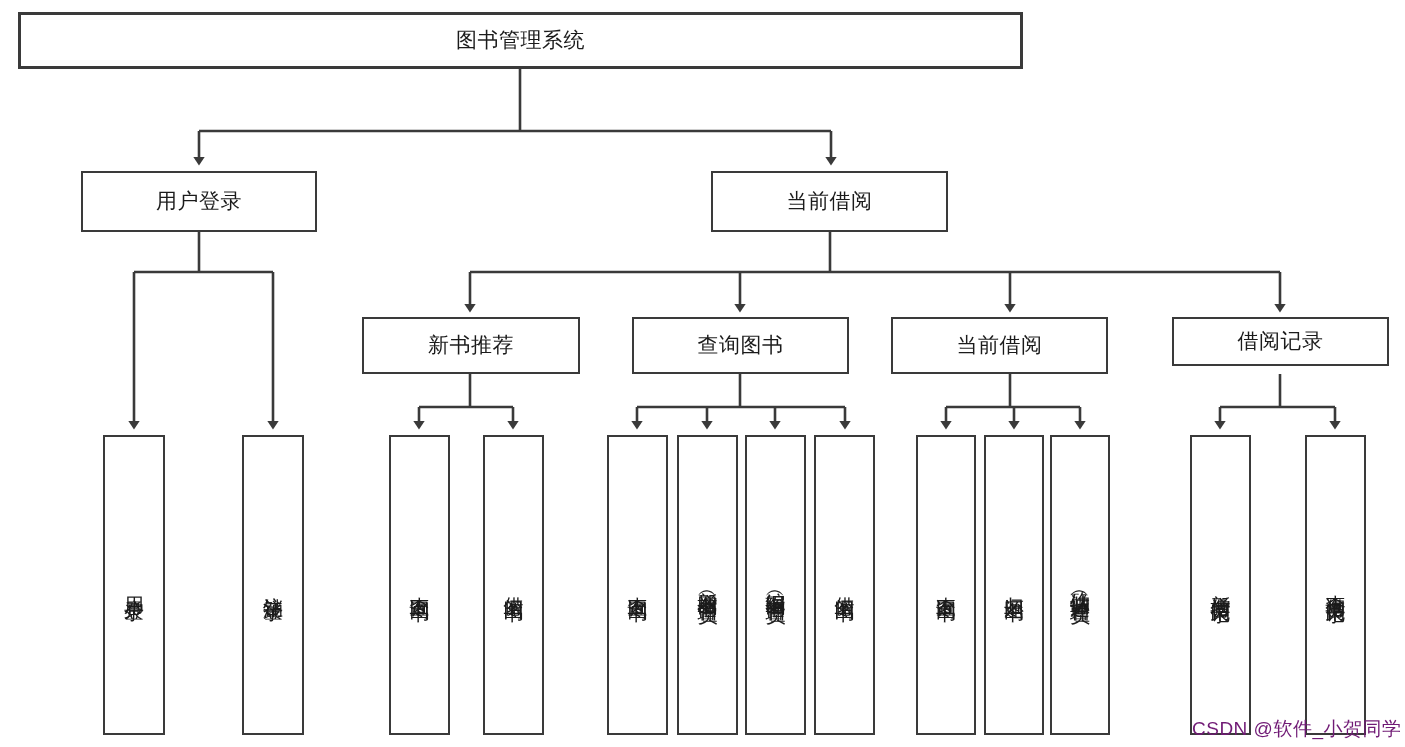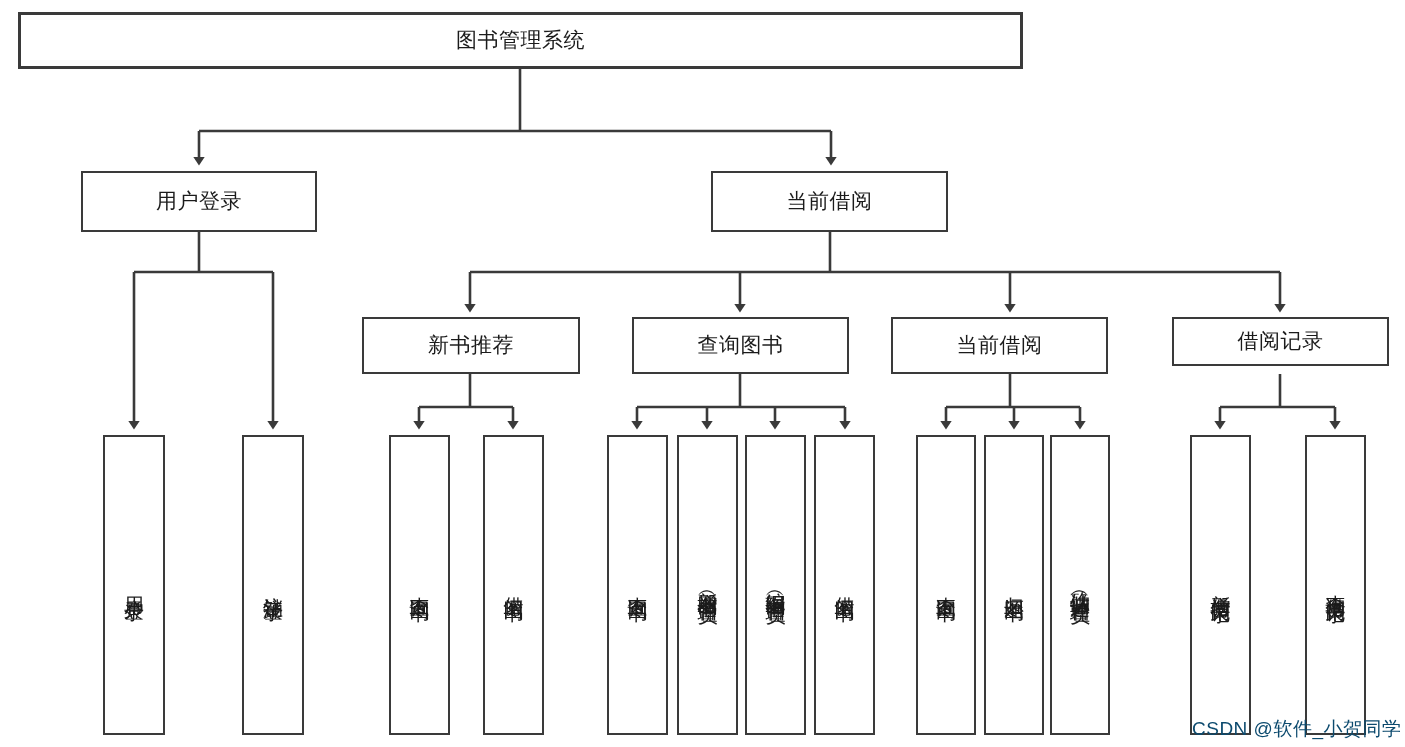"CSDN @软件_小贺同学" div.watermark { color: #0c4a6e -> #701a75 }
